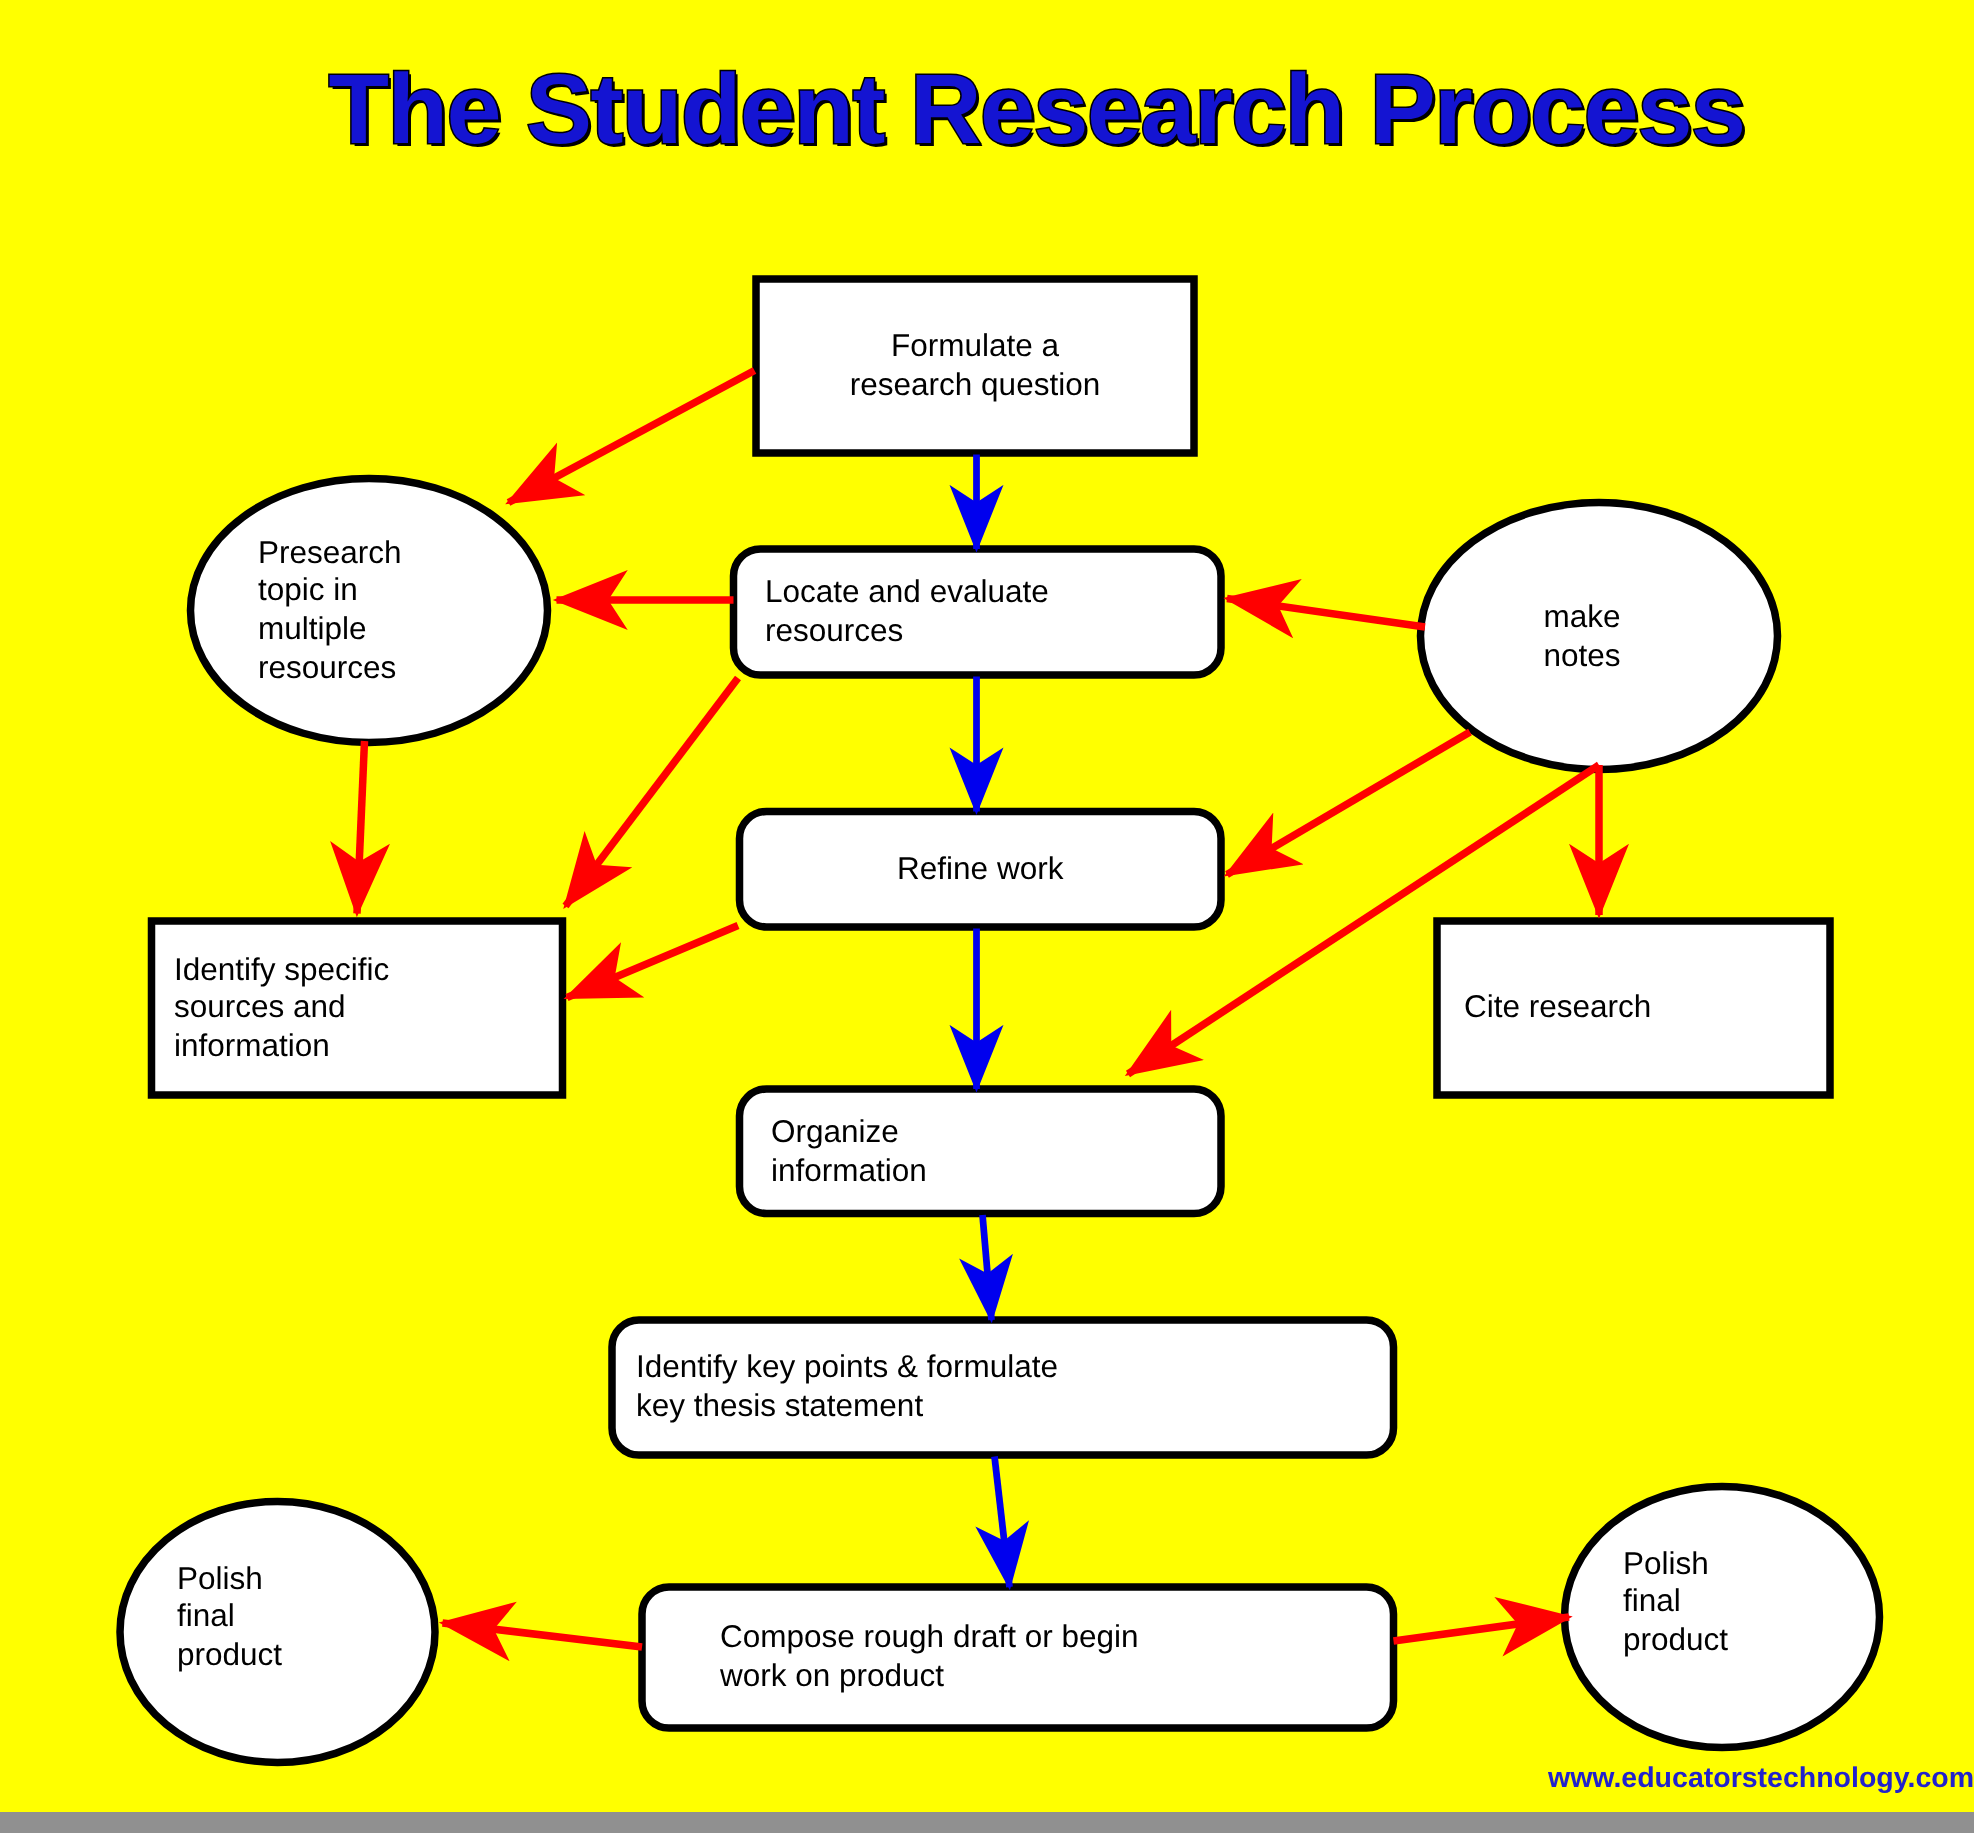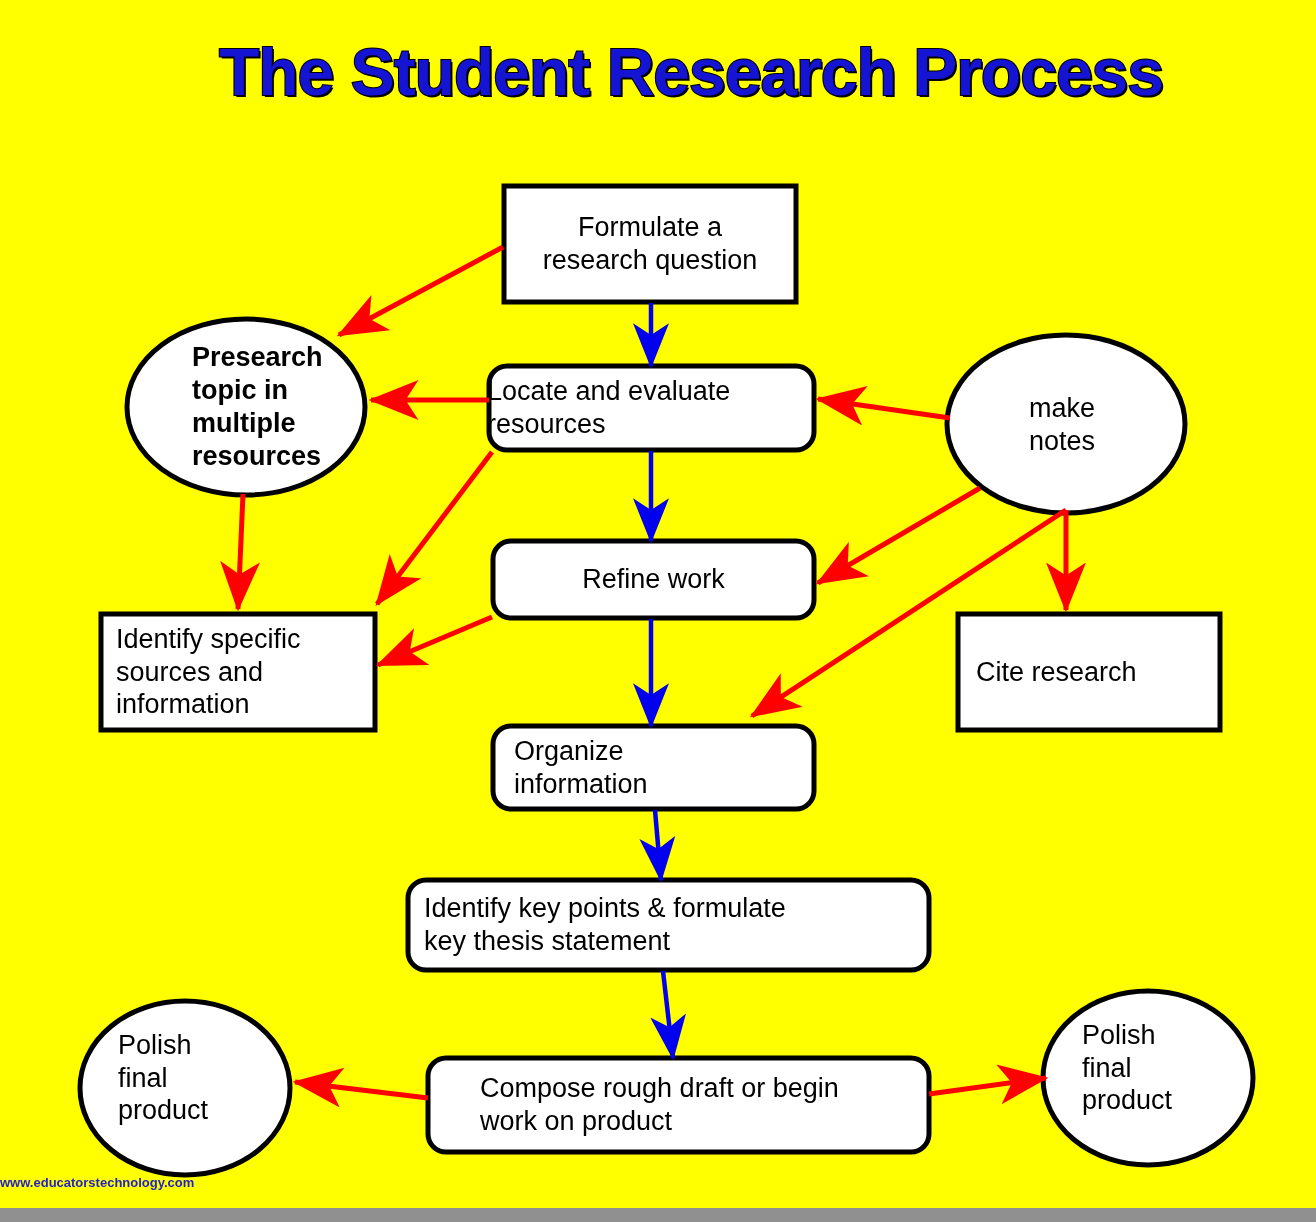"Formulate a" .node .txt { font-size: 27px -> 21px }
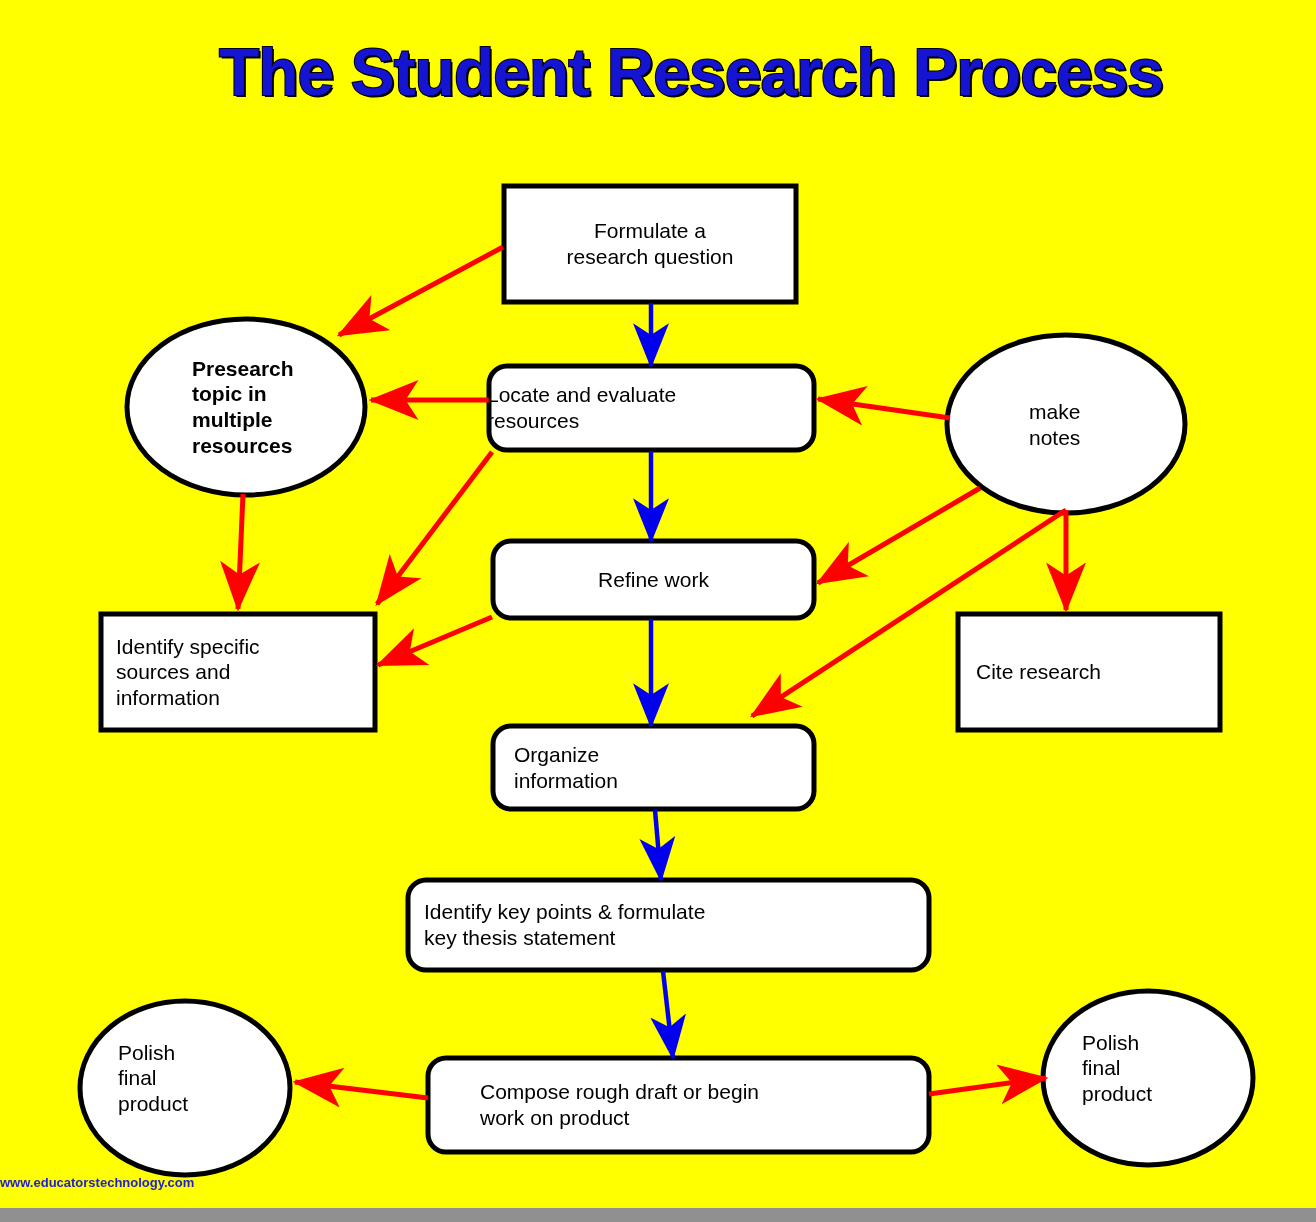"Presearch" div.node { font-weight: bold -> none; left: 192px -> 172px }
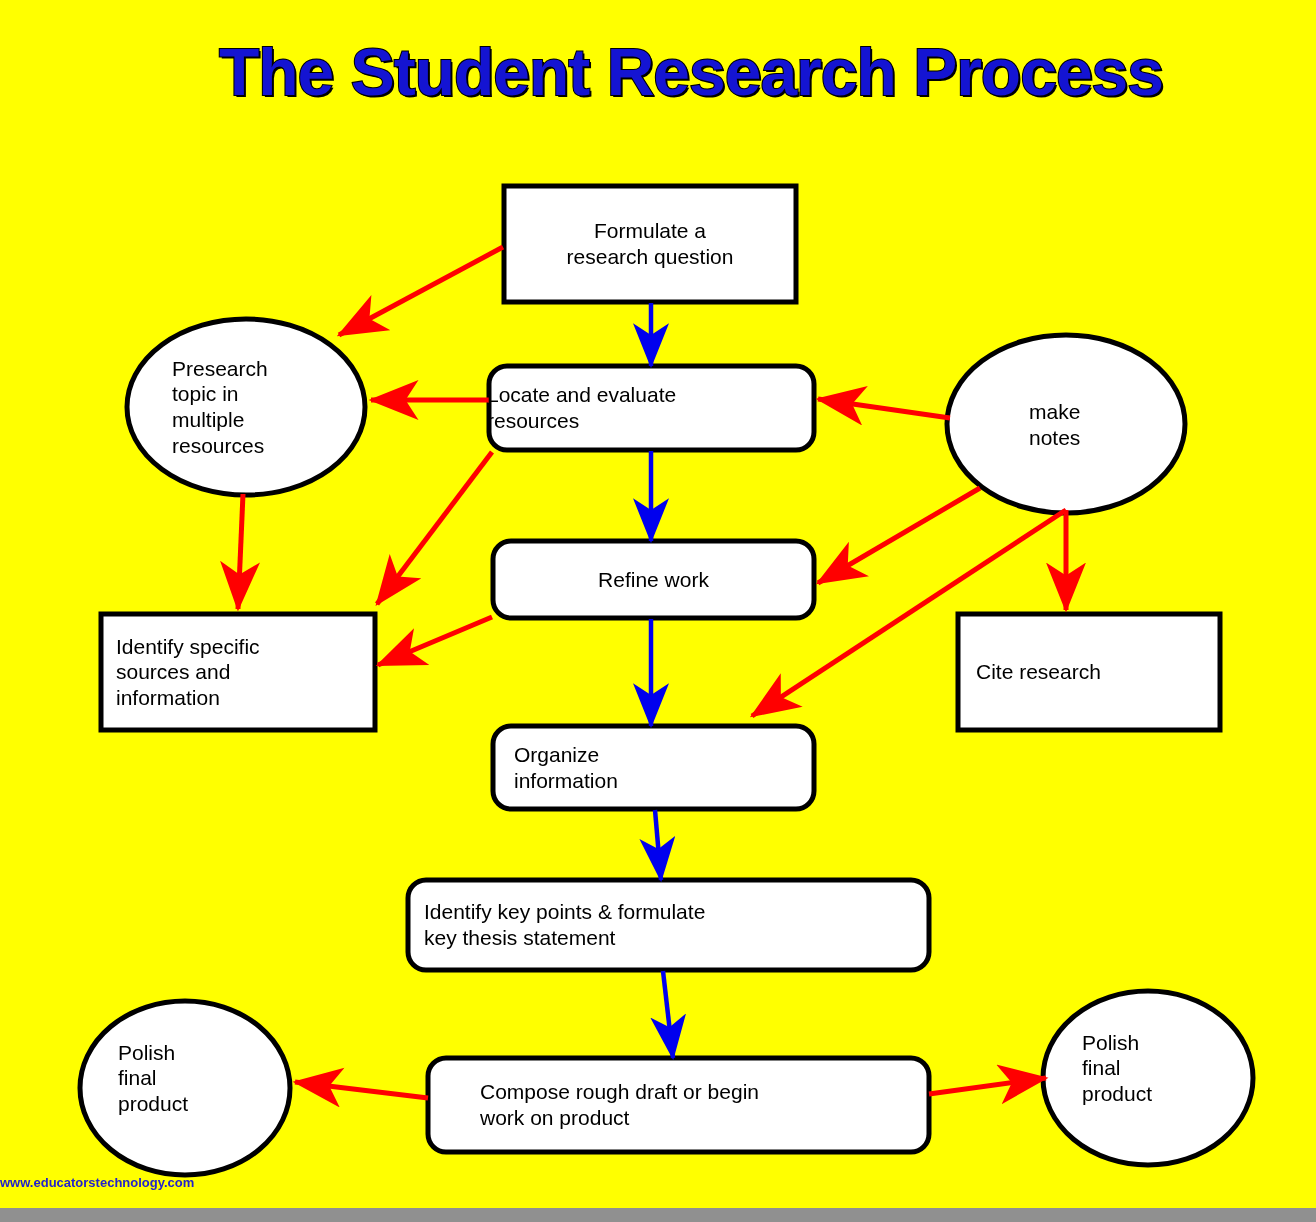"Locate and evaluate" div.node { left: 487px -> 510px }
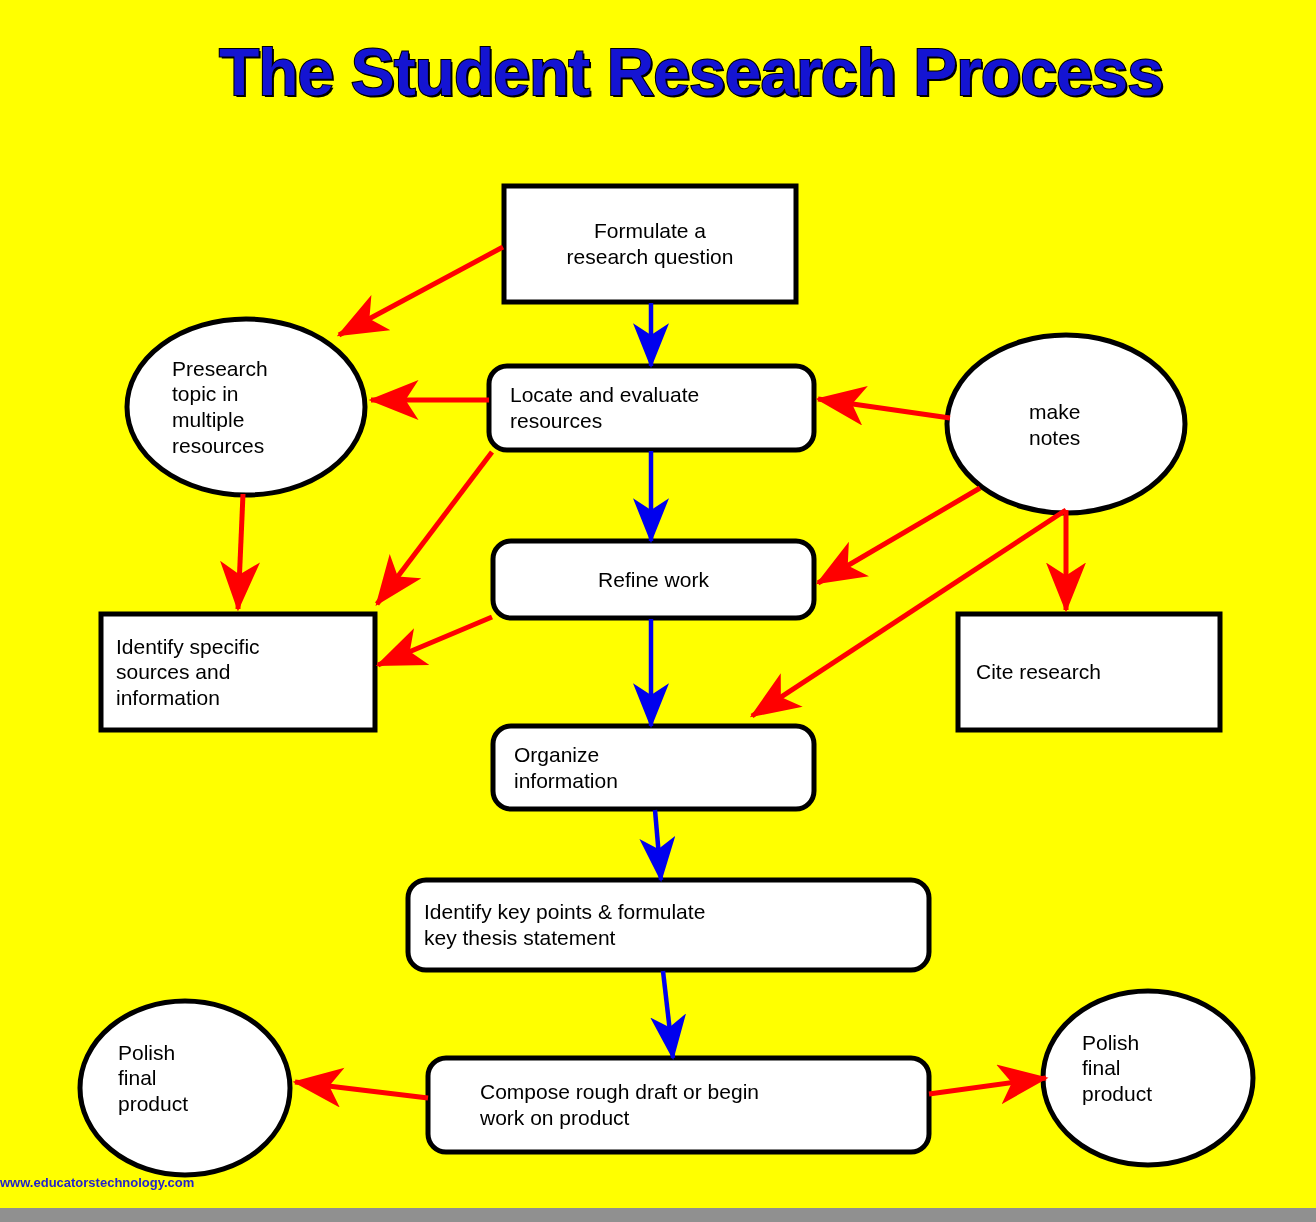"www.educatorstechnology.com" #footer { font-size: 13px -> 19px; text-align: left -> right }
